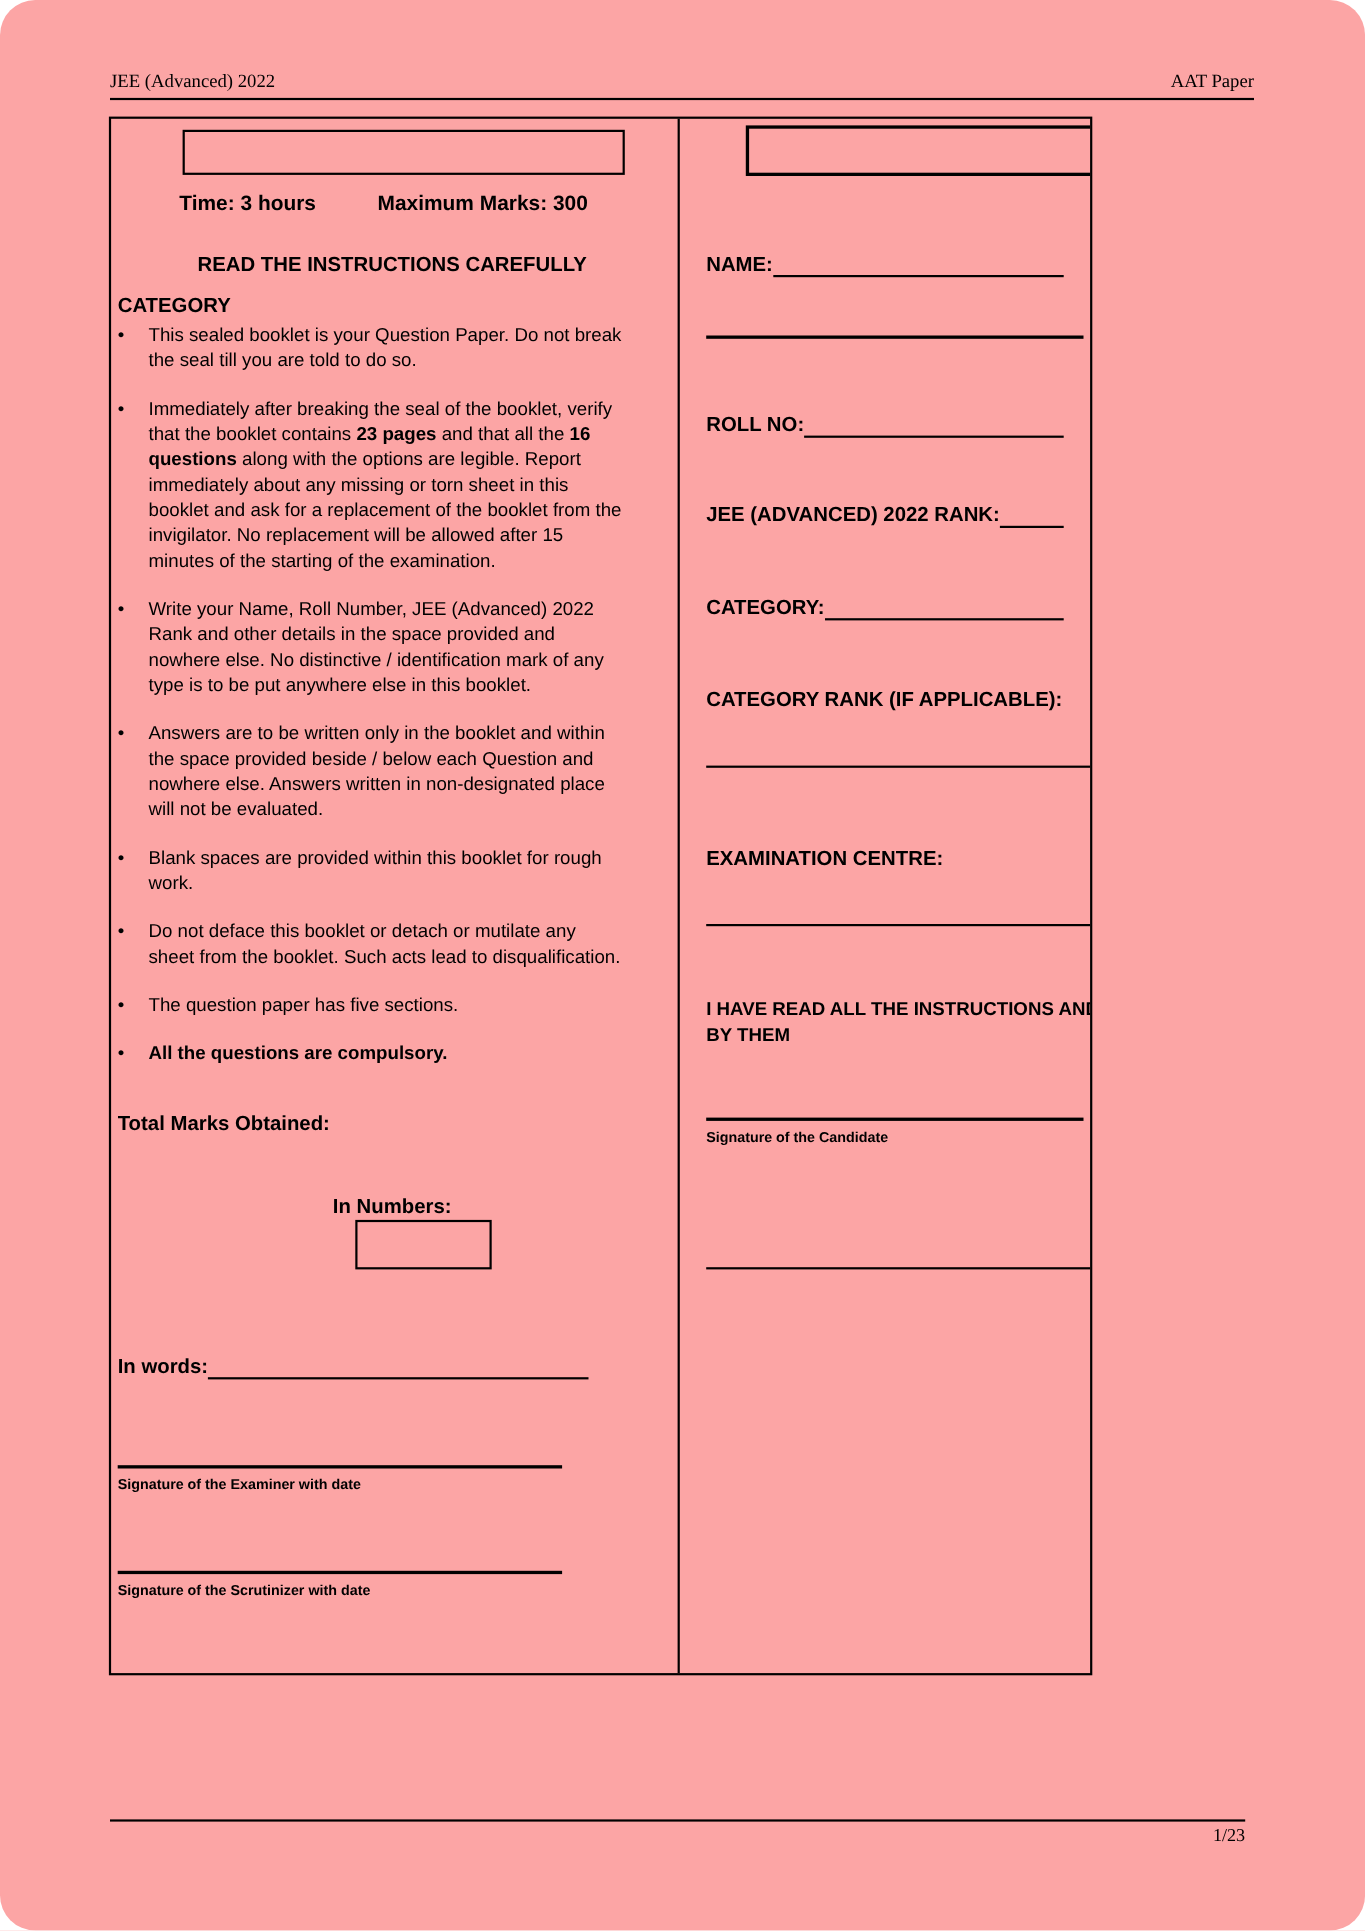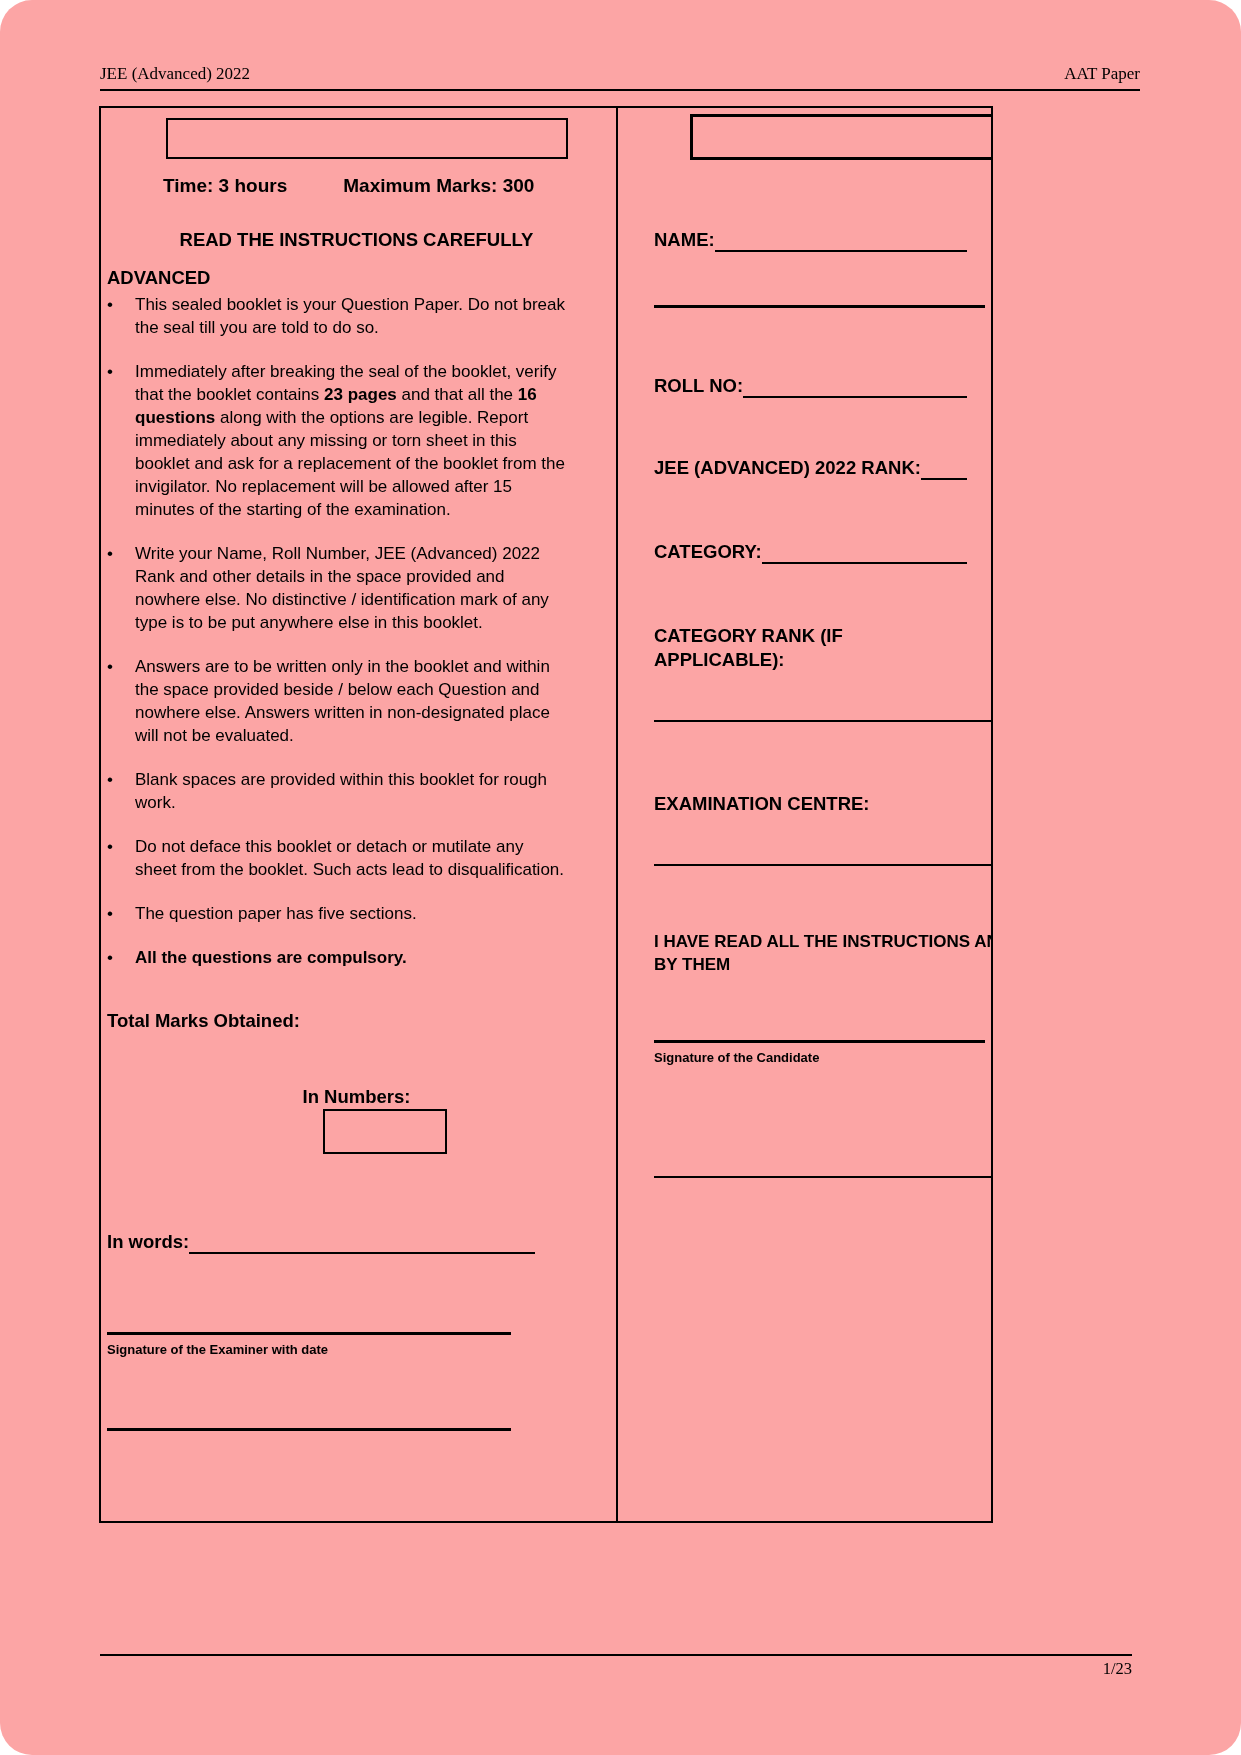"NAME:" .col-right { margin-left: 24px -> none; padding: 6px 24px 0 12px -> 6px 24px 0 24px }
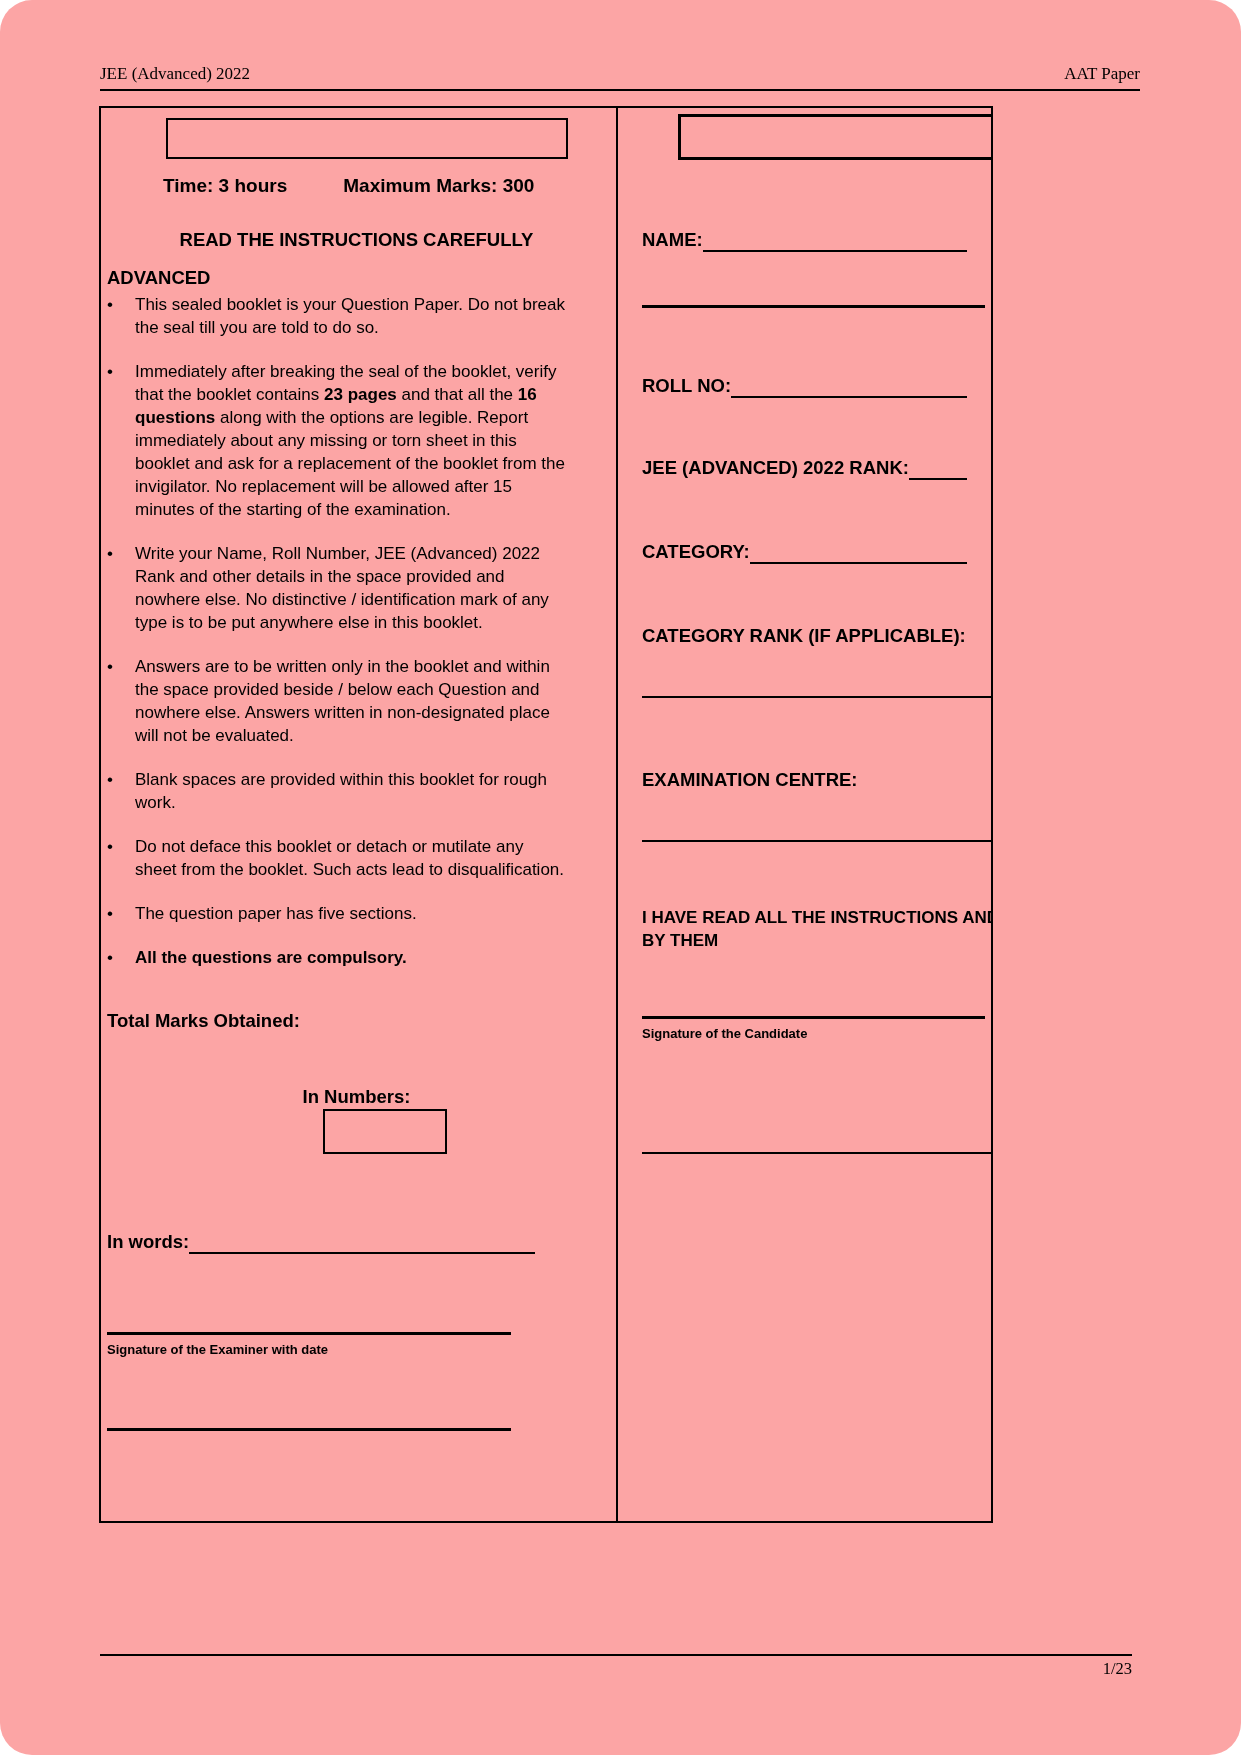"ADVANCED" div.general-heading { text: ADVANCED -> CATEGORY }
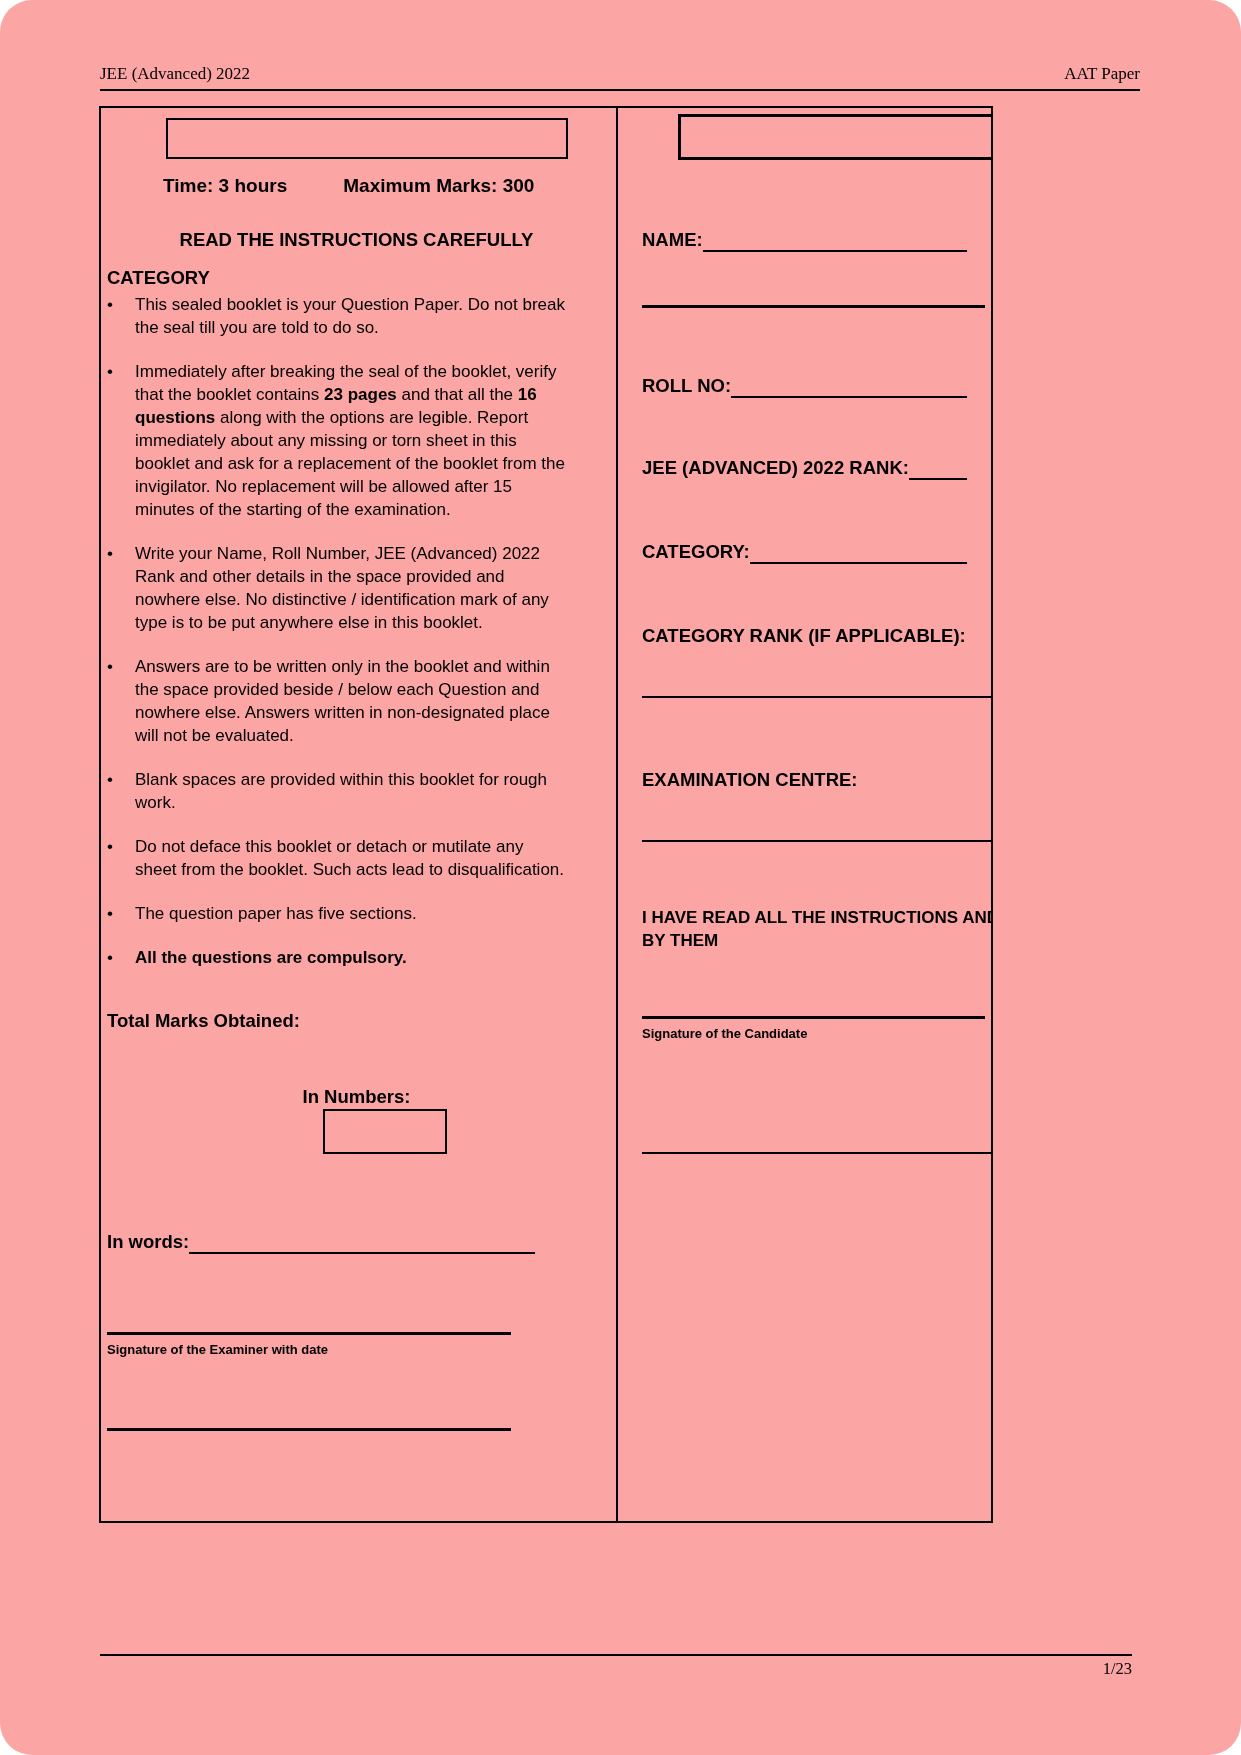"Signature of the Scrutinizer with" div.sig-label { html: none -> <div>Signature of the Scrutinizer with date</div> }
